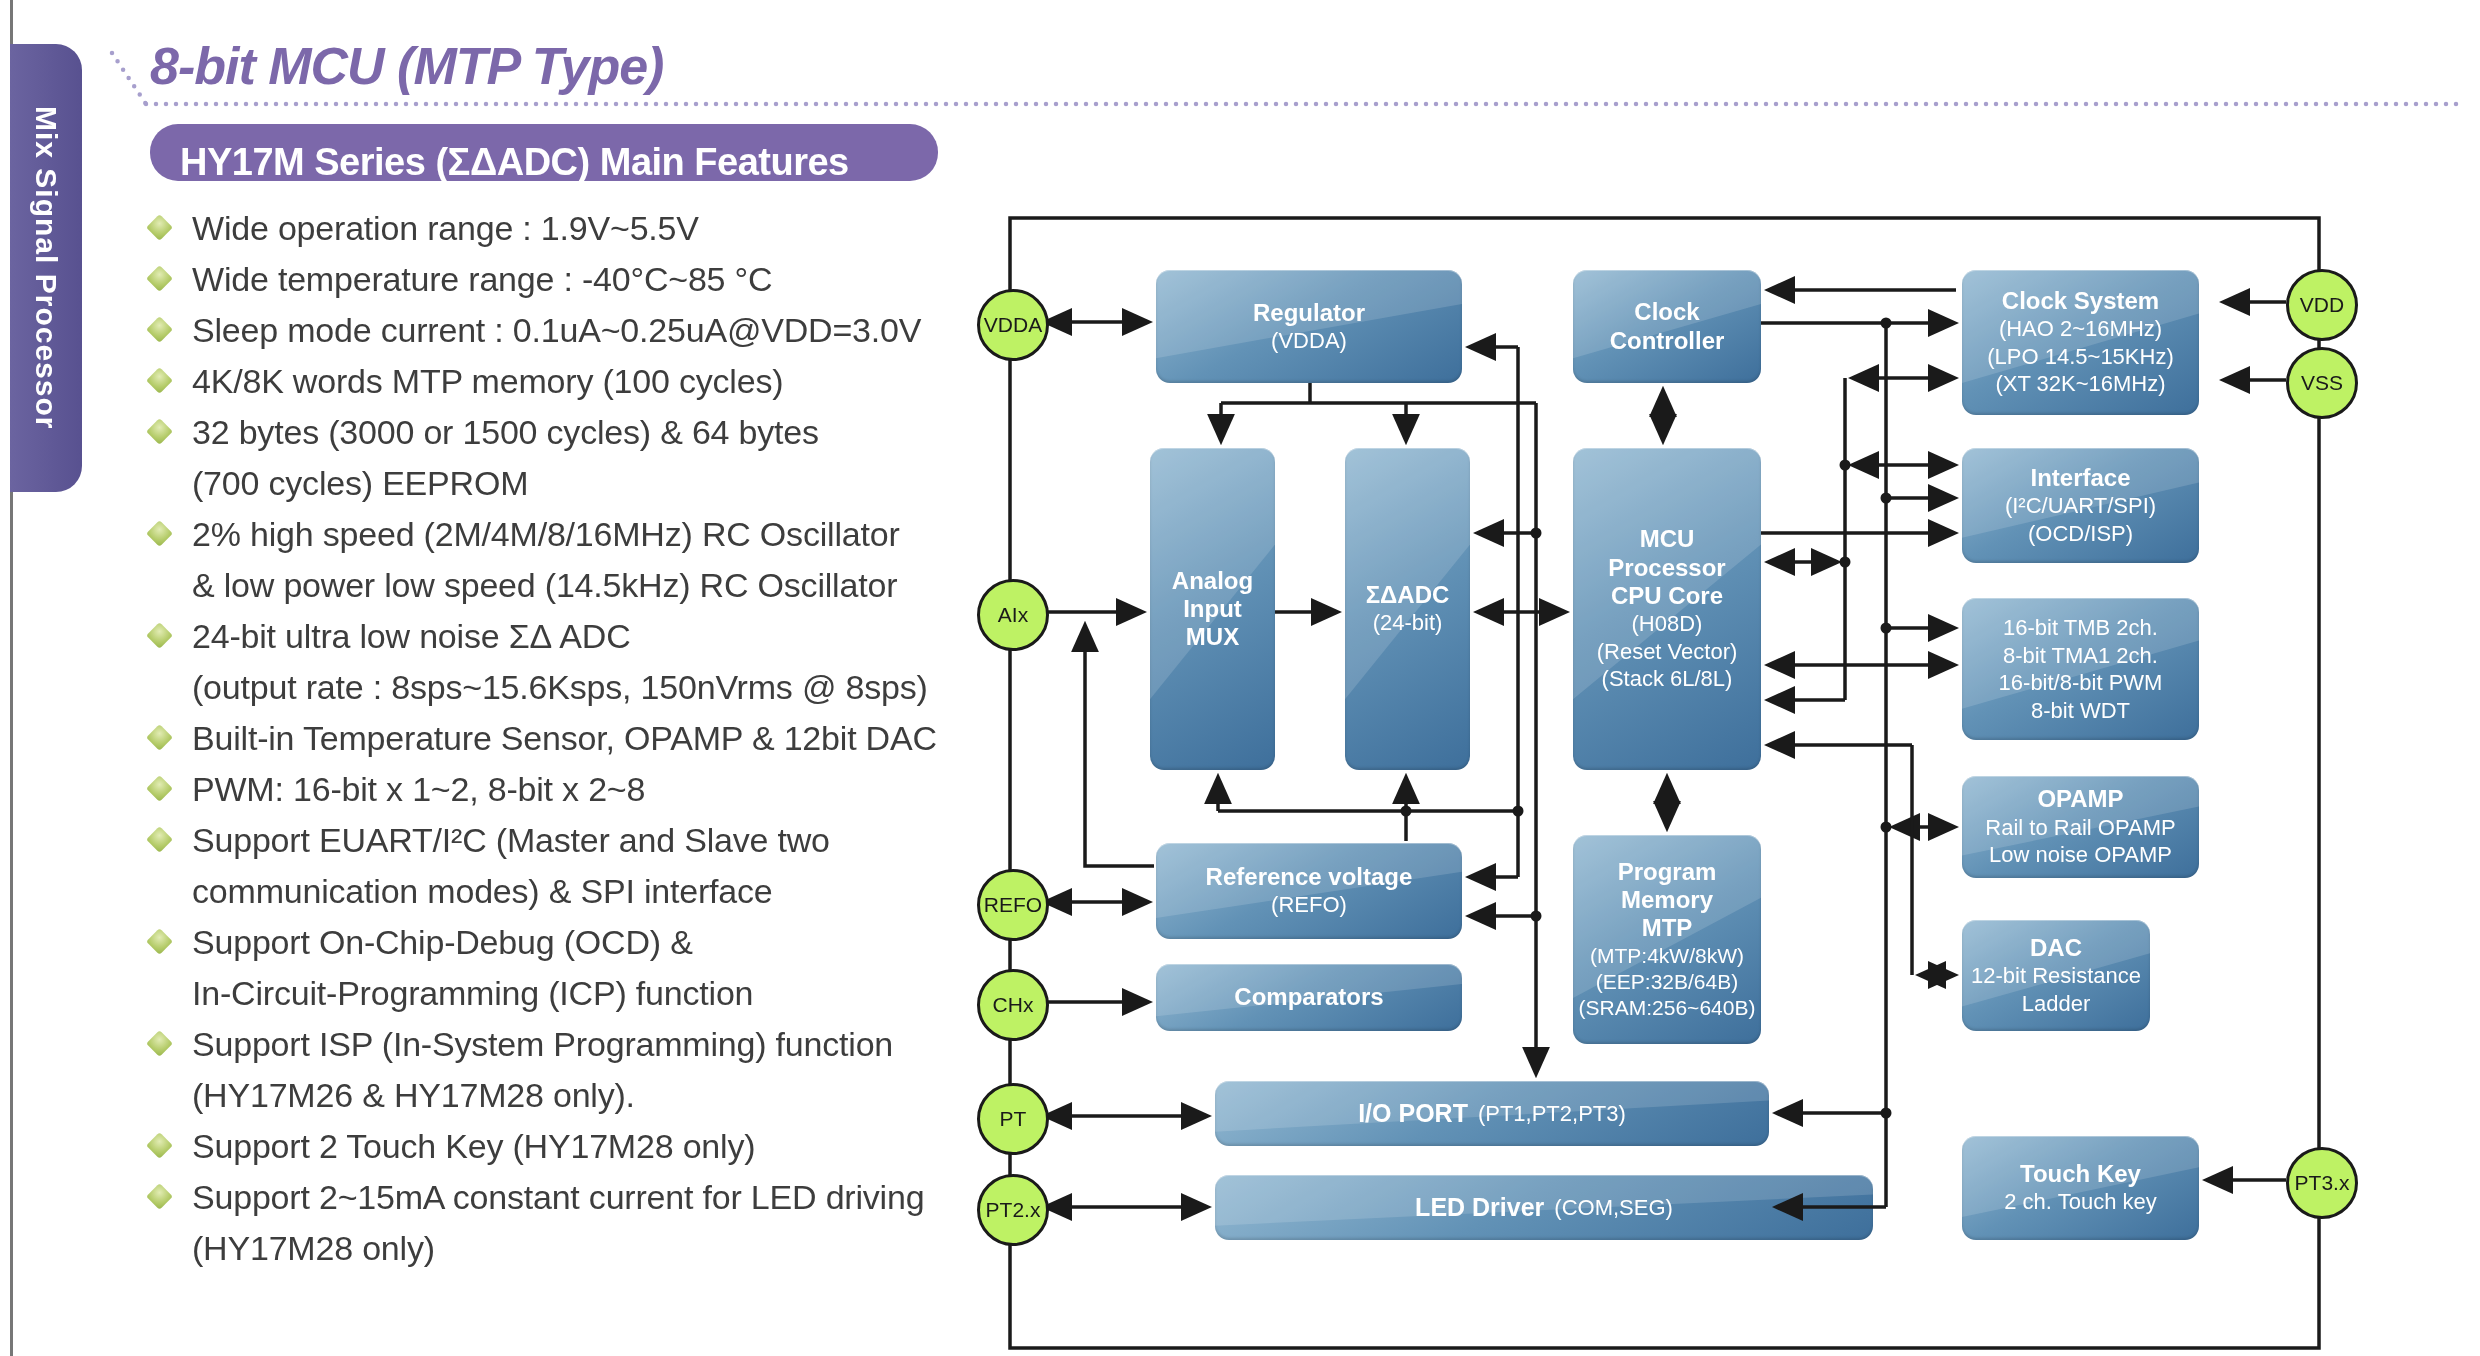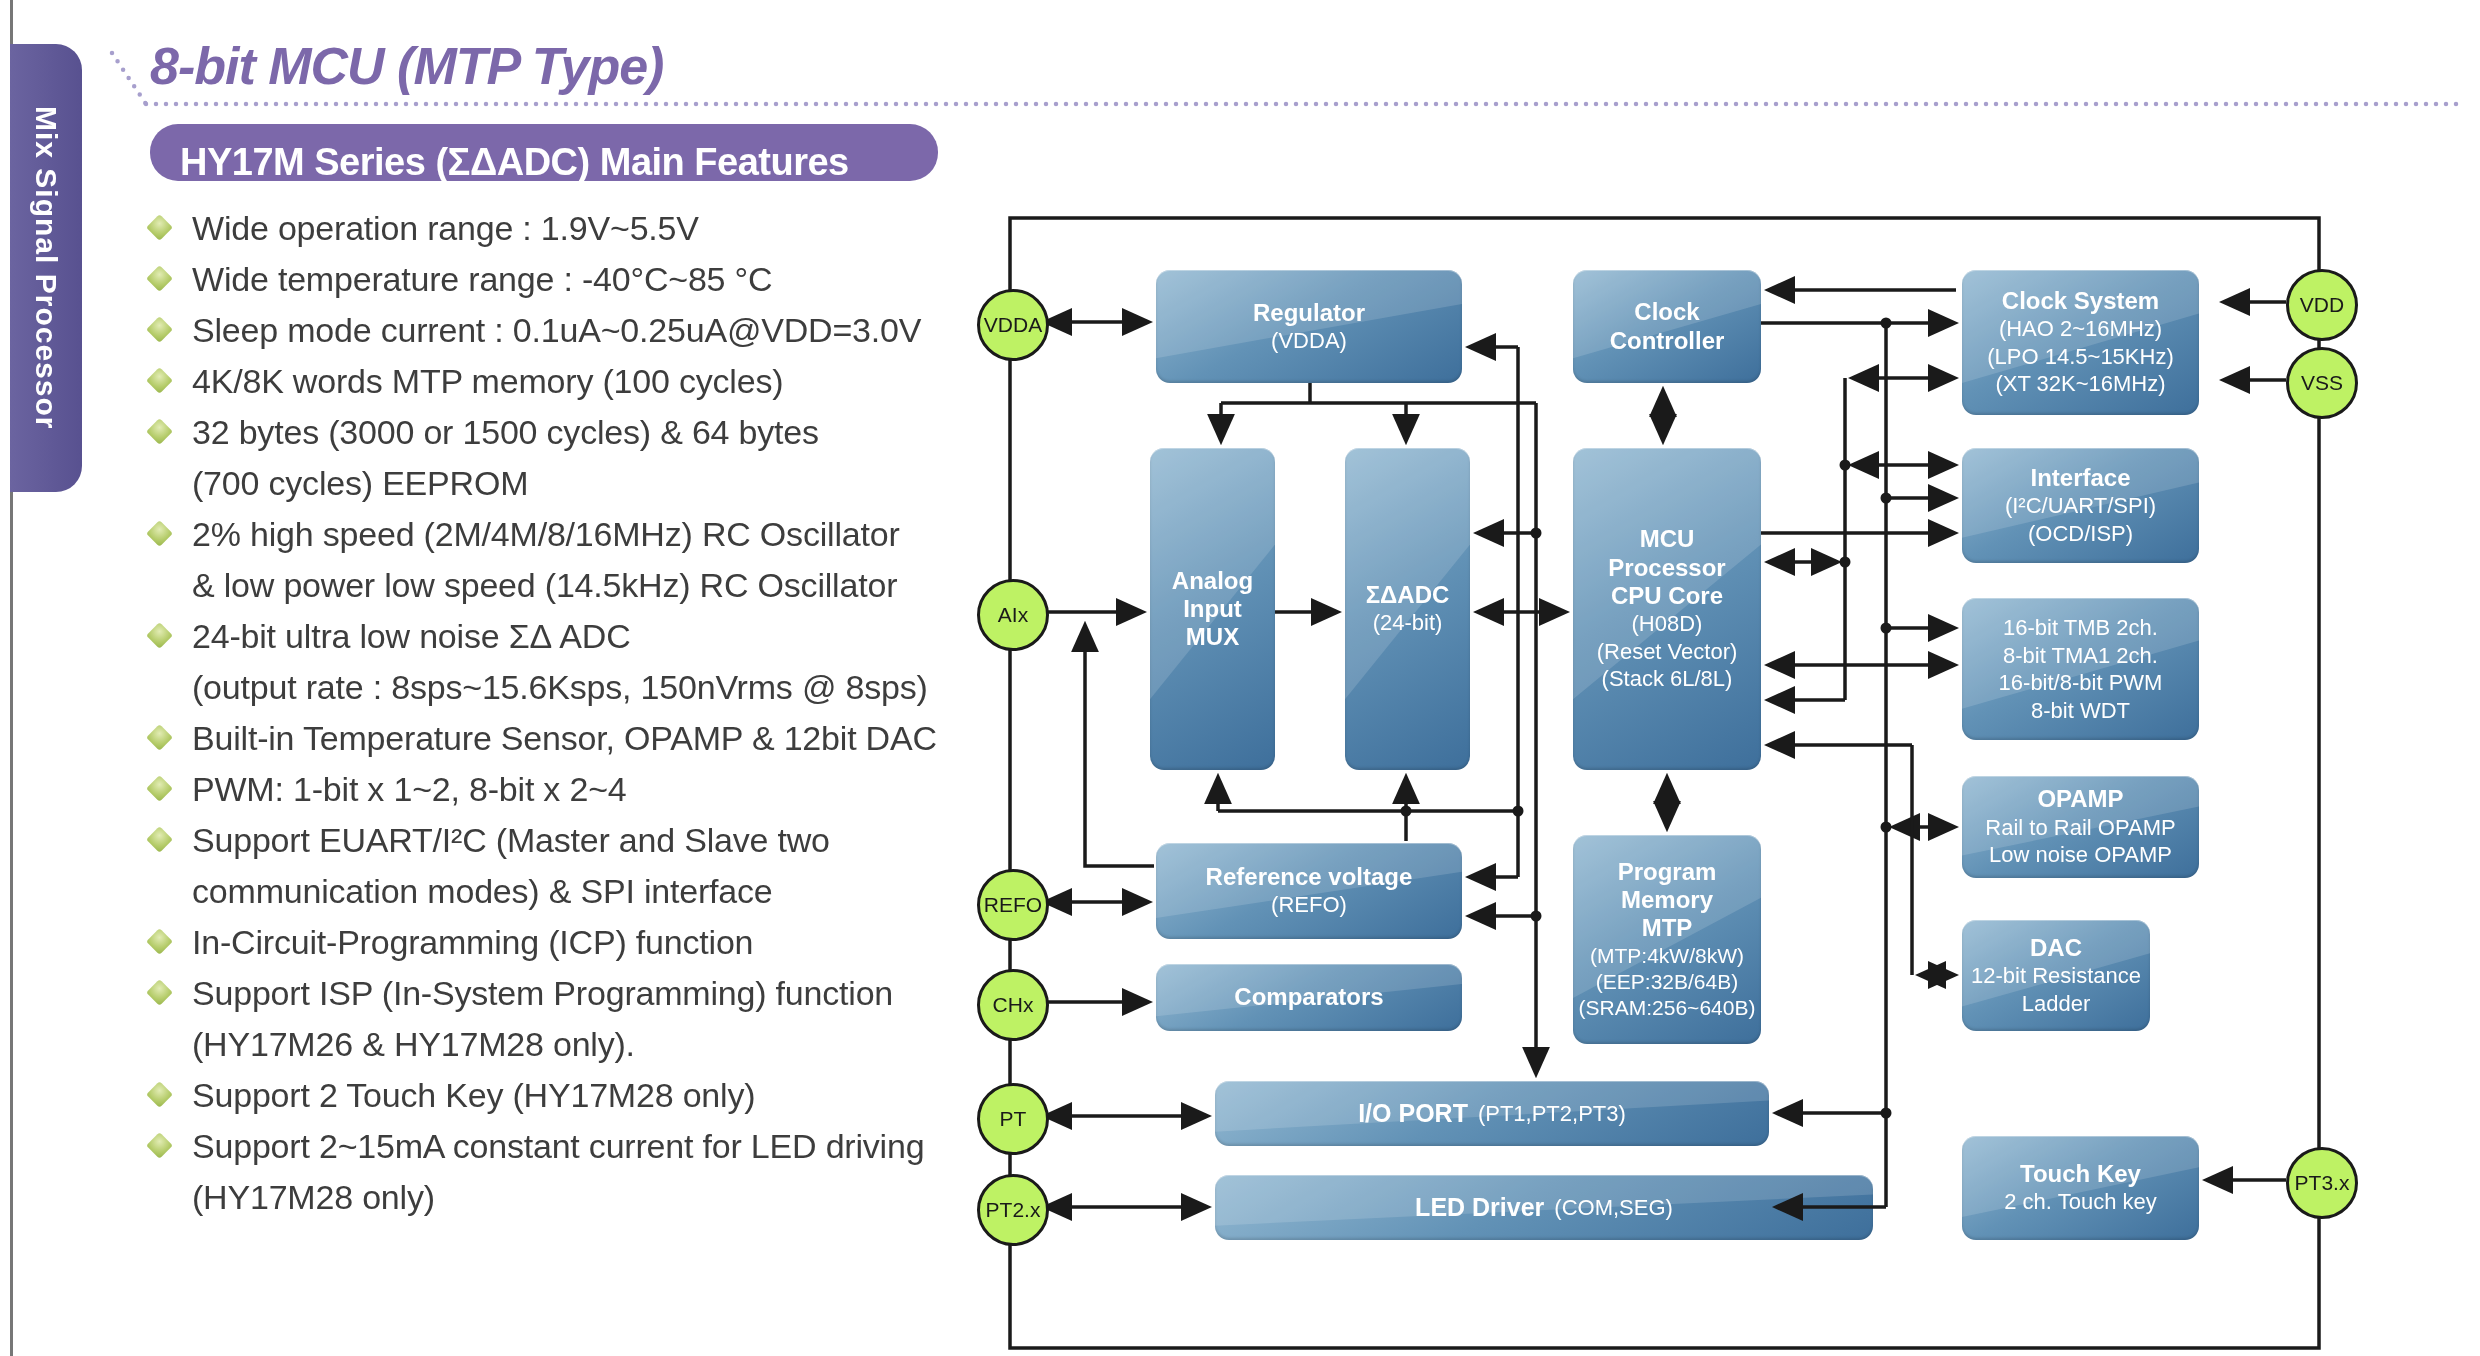"PWM: 1-bit x 1~2, 8-bit" div { text: 1-bit x 1~2, 8-bit x 2~4 -> 16-bit x 1~2, 8-bit x 2~8 }
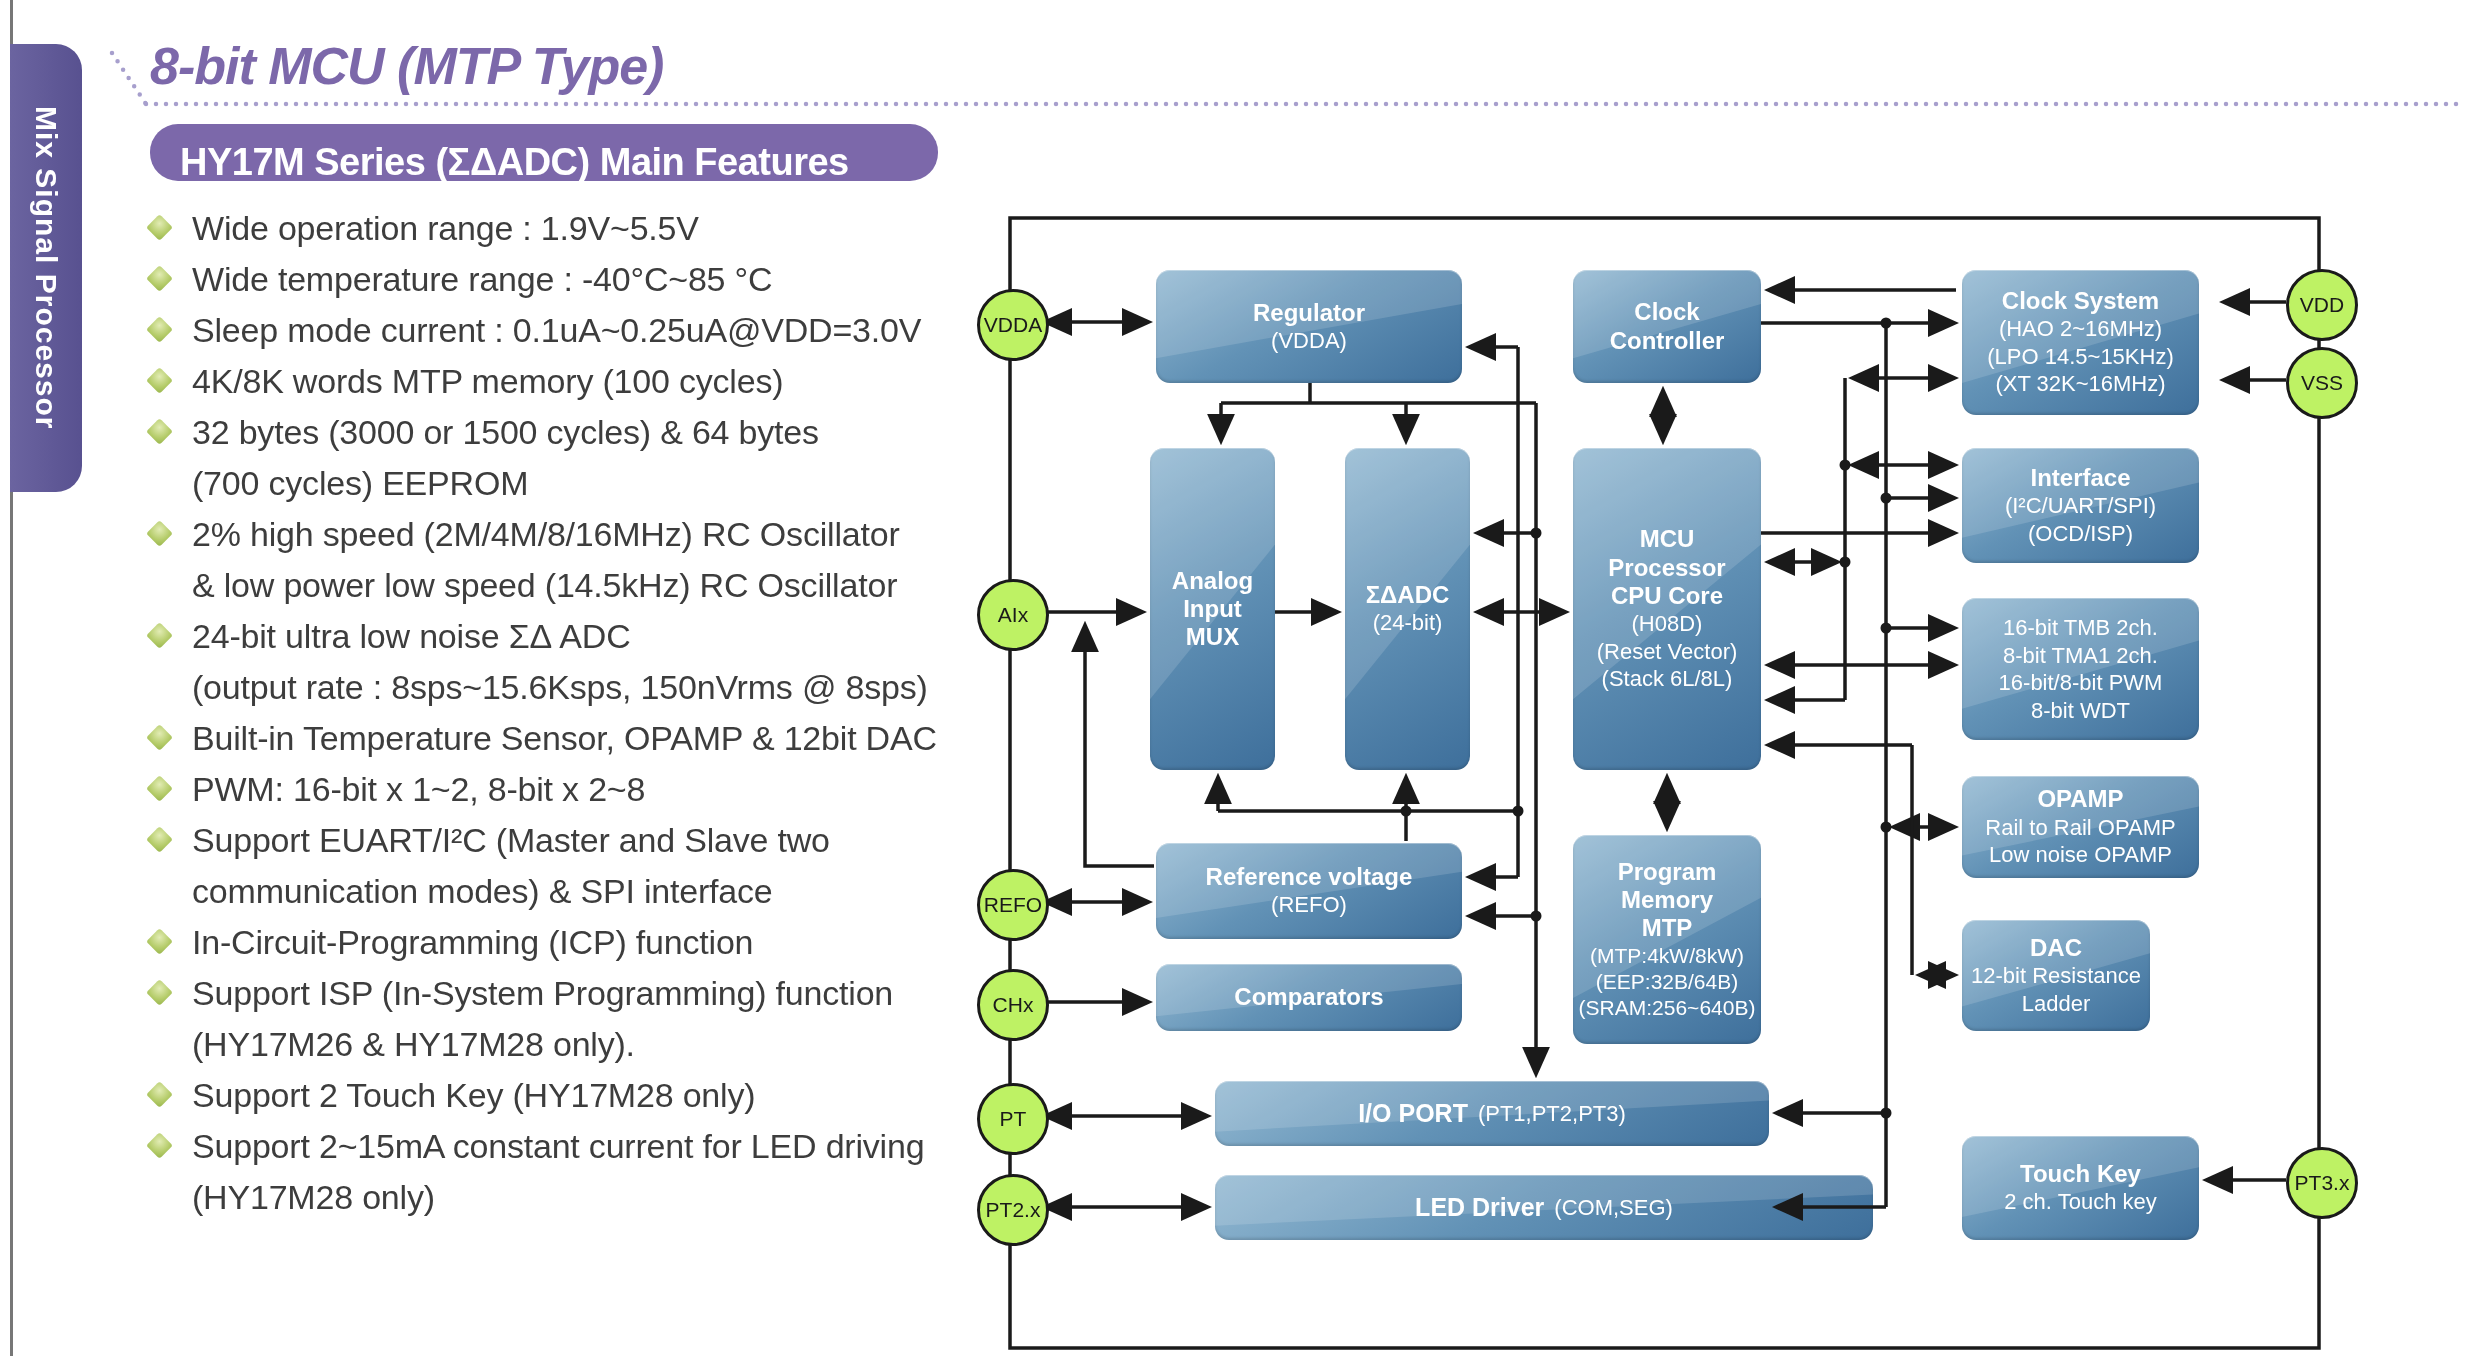"Support On-Chip-Debug (OCD) &" div { html: none -> <div>Support On-Chip-Debug (OCD) &amp;</div> }
